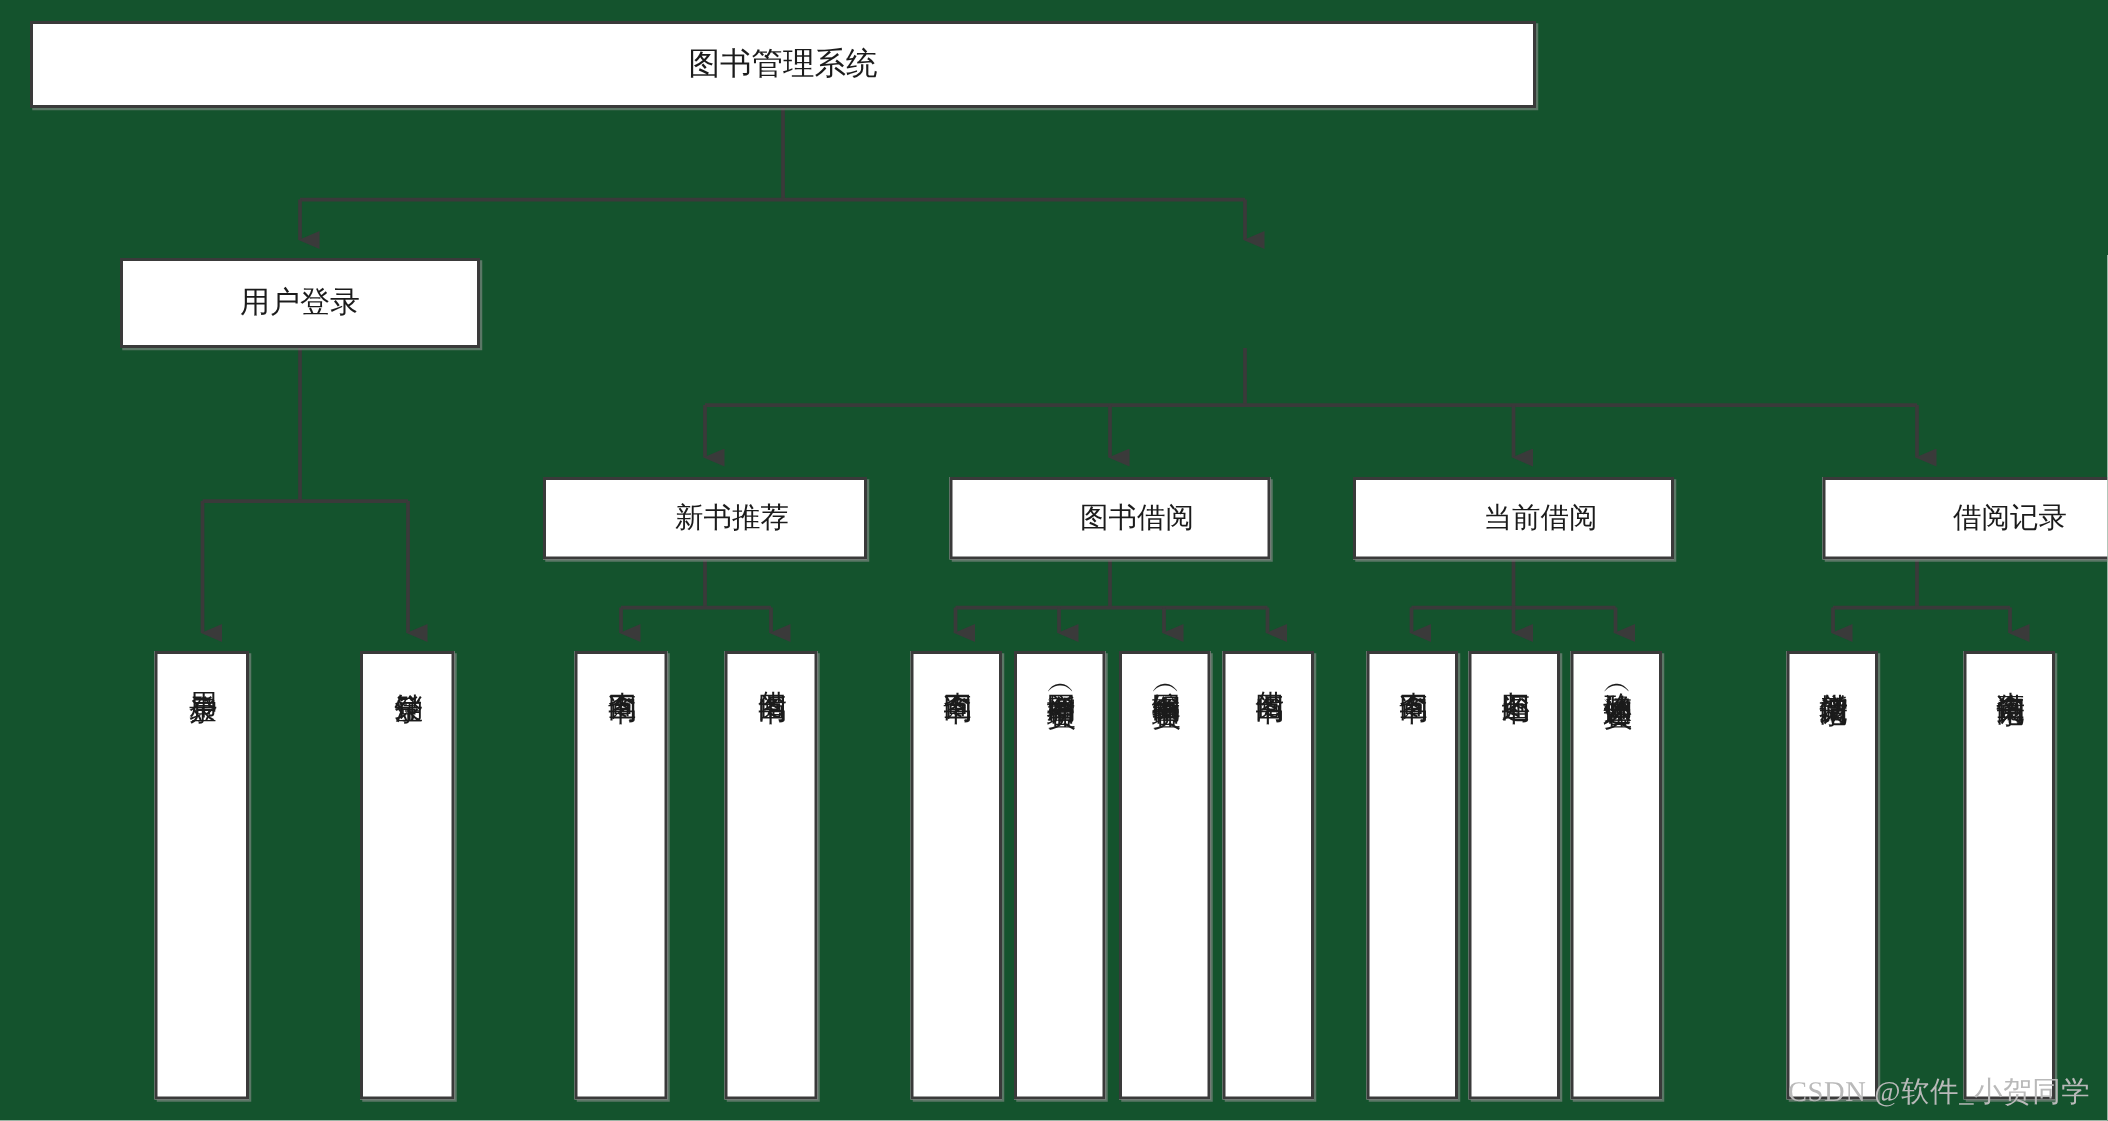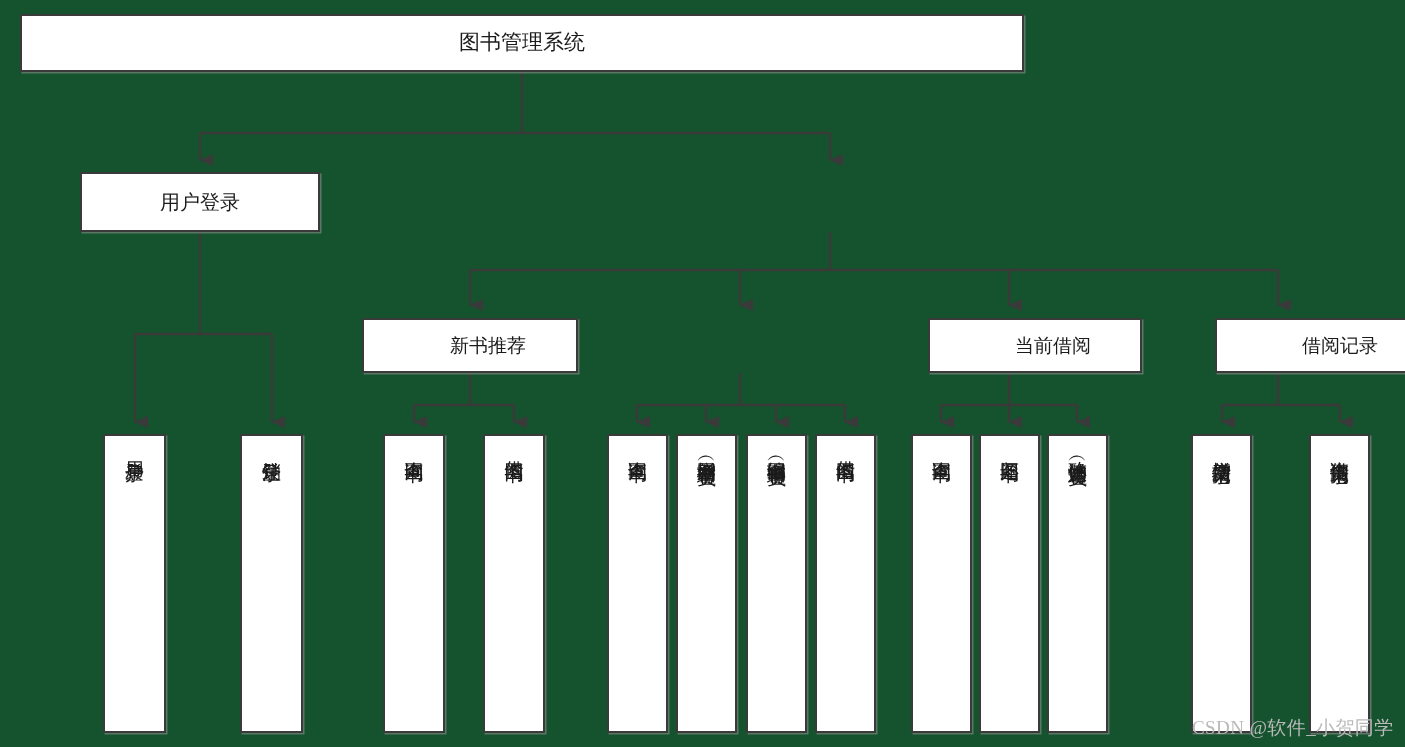"图书借阅" div.node { html: none -> <div> <span>图书借阅</span> </div> }
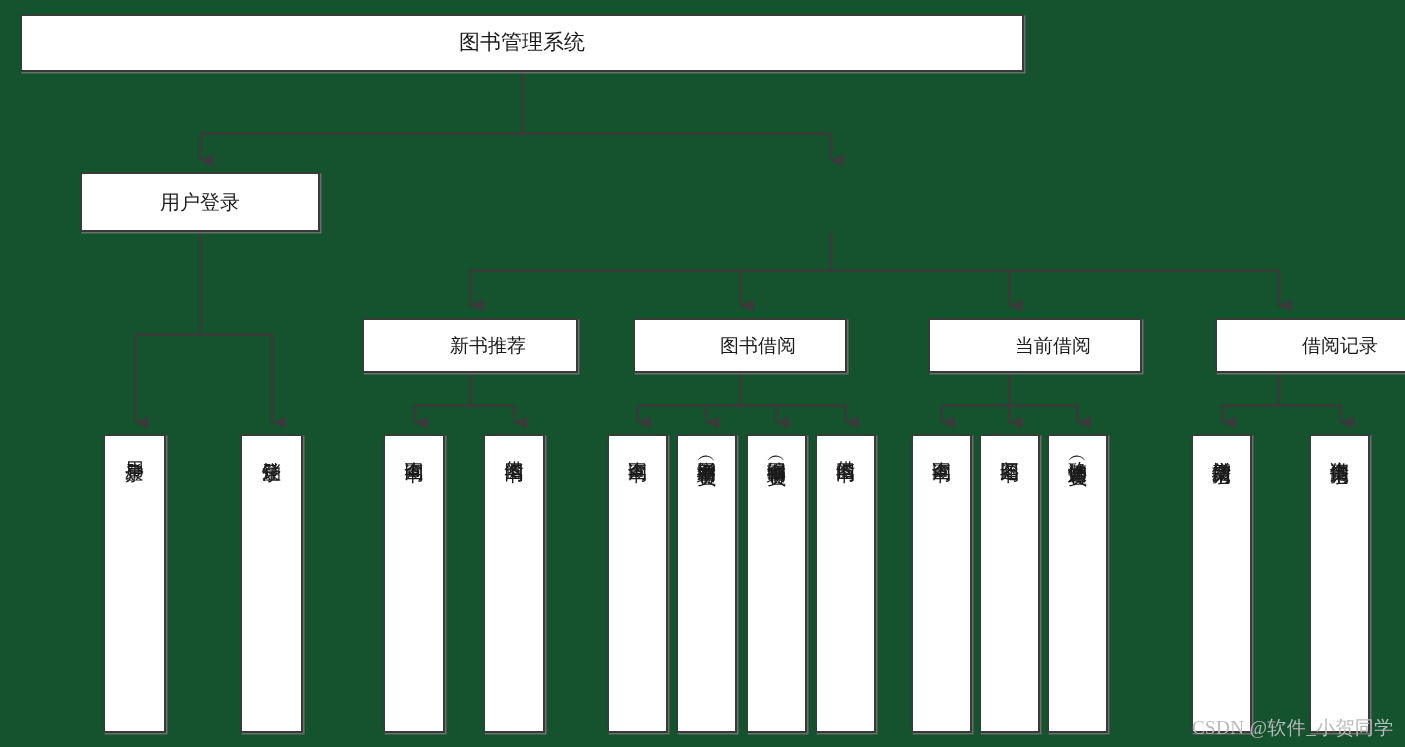"当前借阅" div.node { left: 928px -> 902px }
